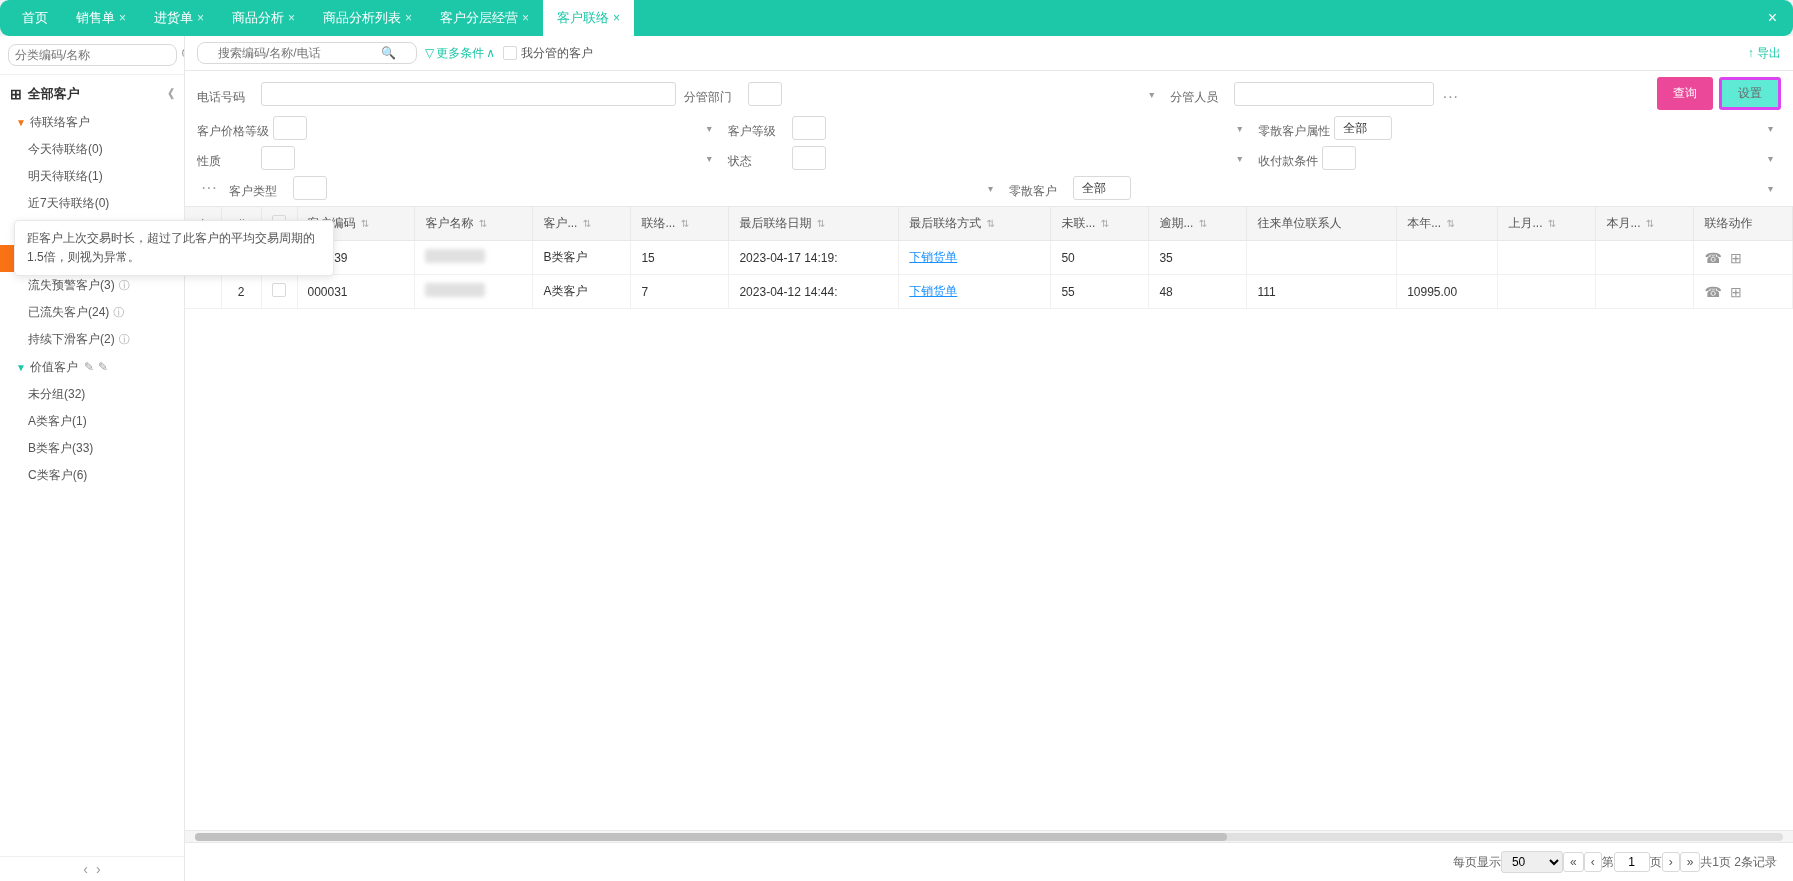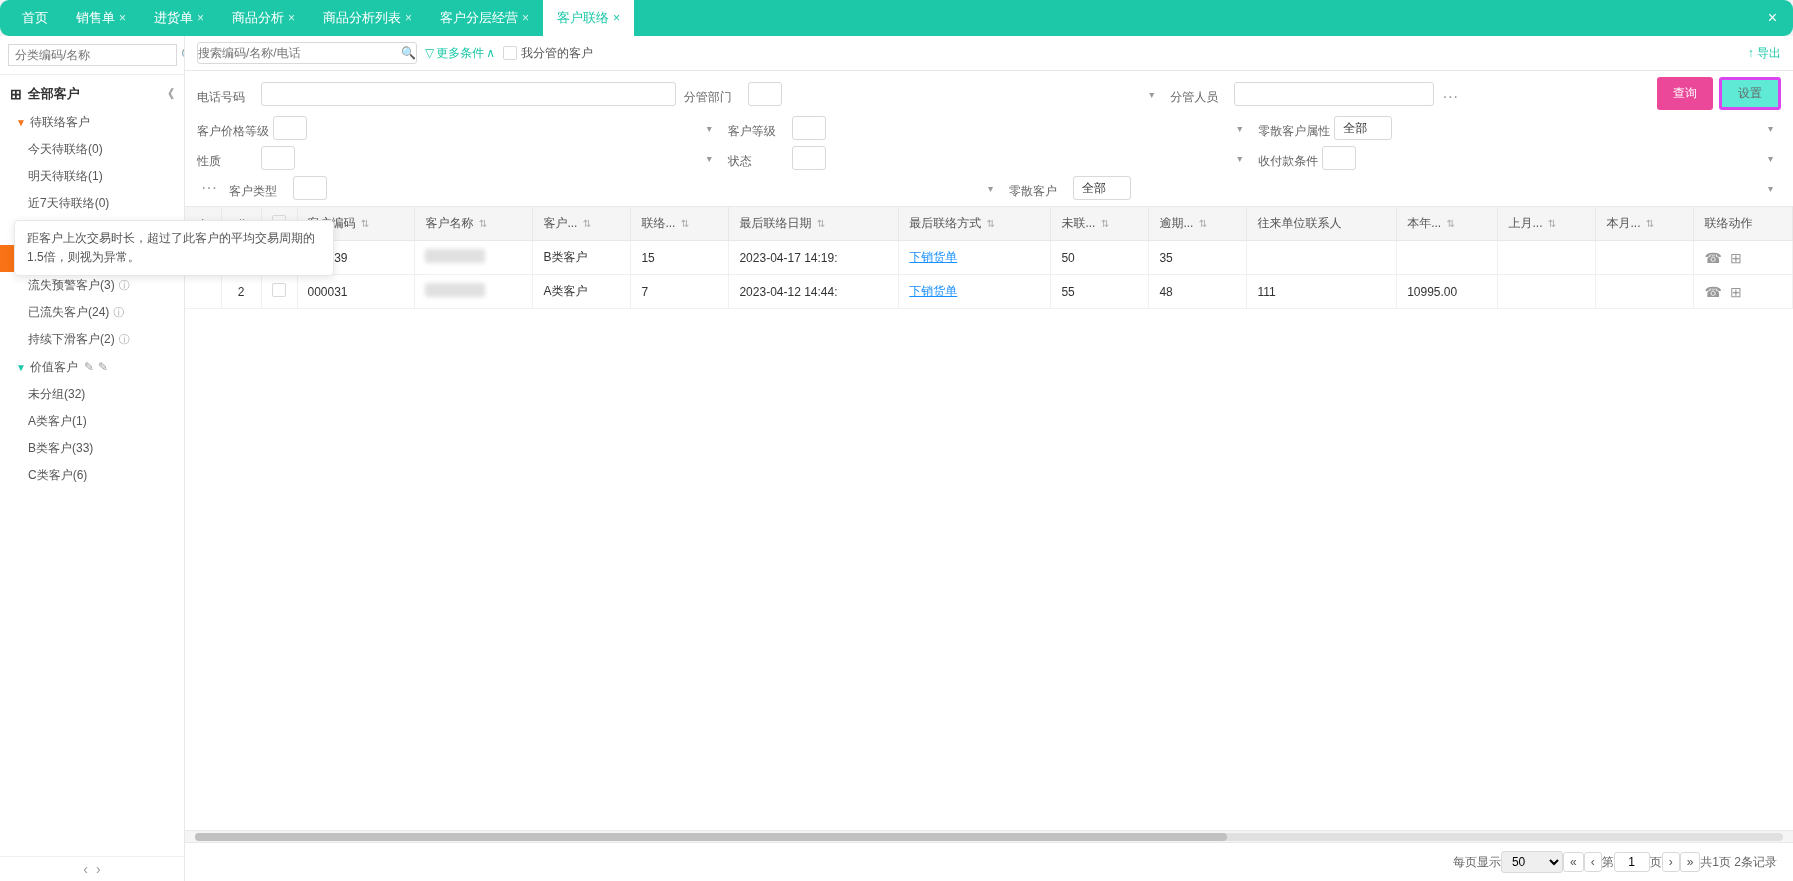"分类编码/名称" .sidebar-search input { border-radius: 0 -> 8px }
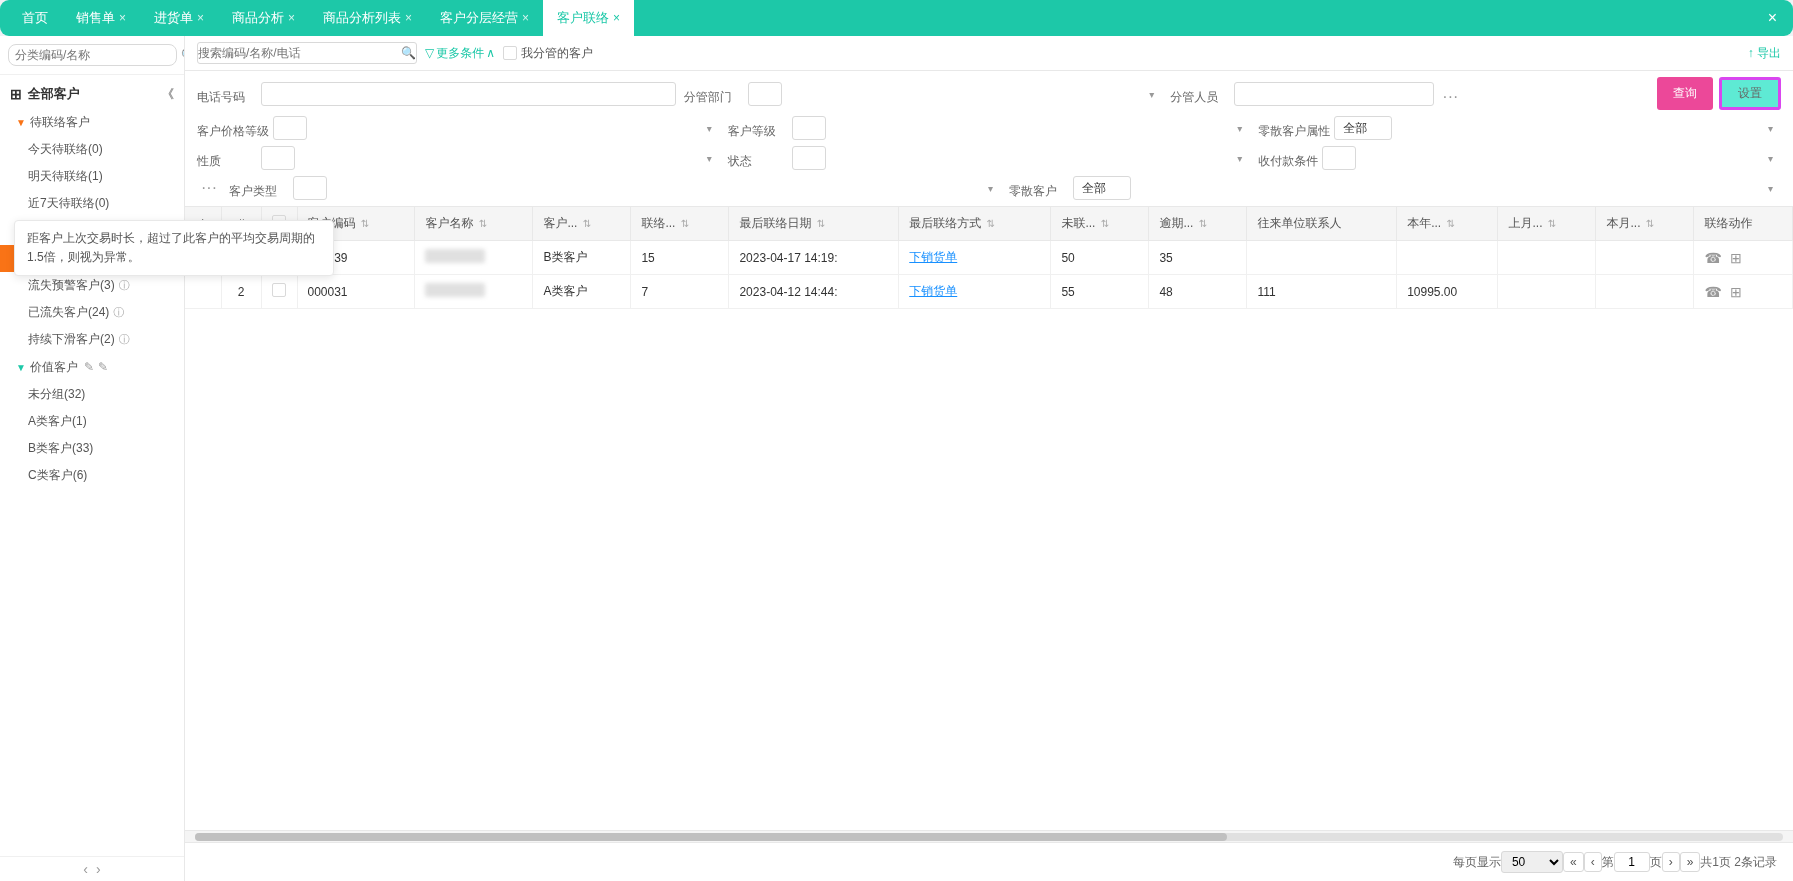"搜索编码/名称/电话" .filter-search { border-radius: 3px -> 8px; padding: 3px 0 -> 3px 20px }
